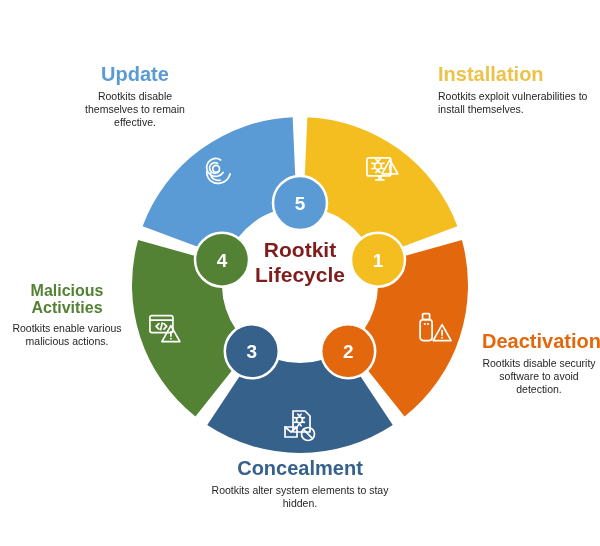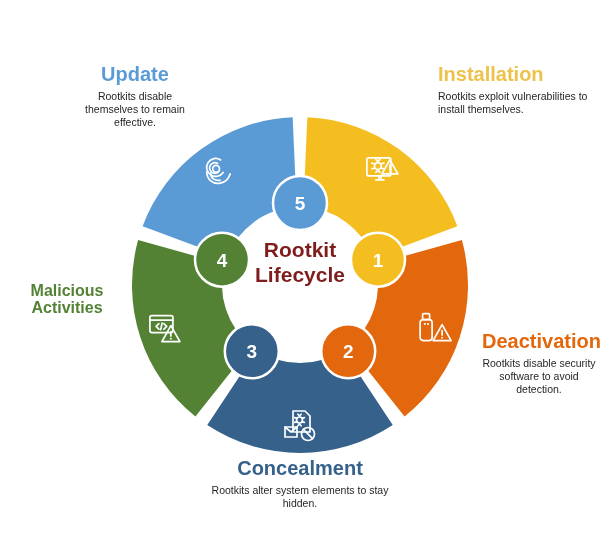"Rootkits enable various malicious" div.label-desc { html: none -> <div>Rootkits enable various malicious actions.</div> }
